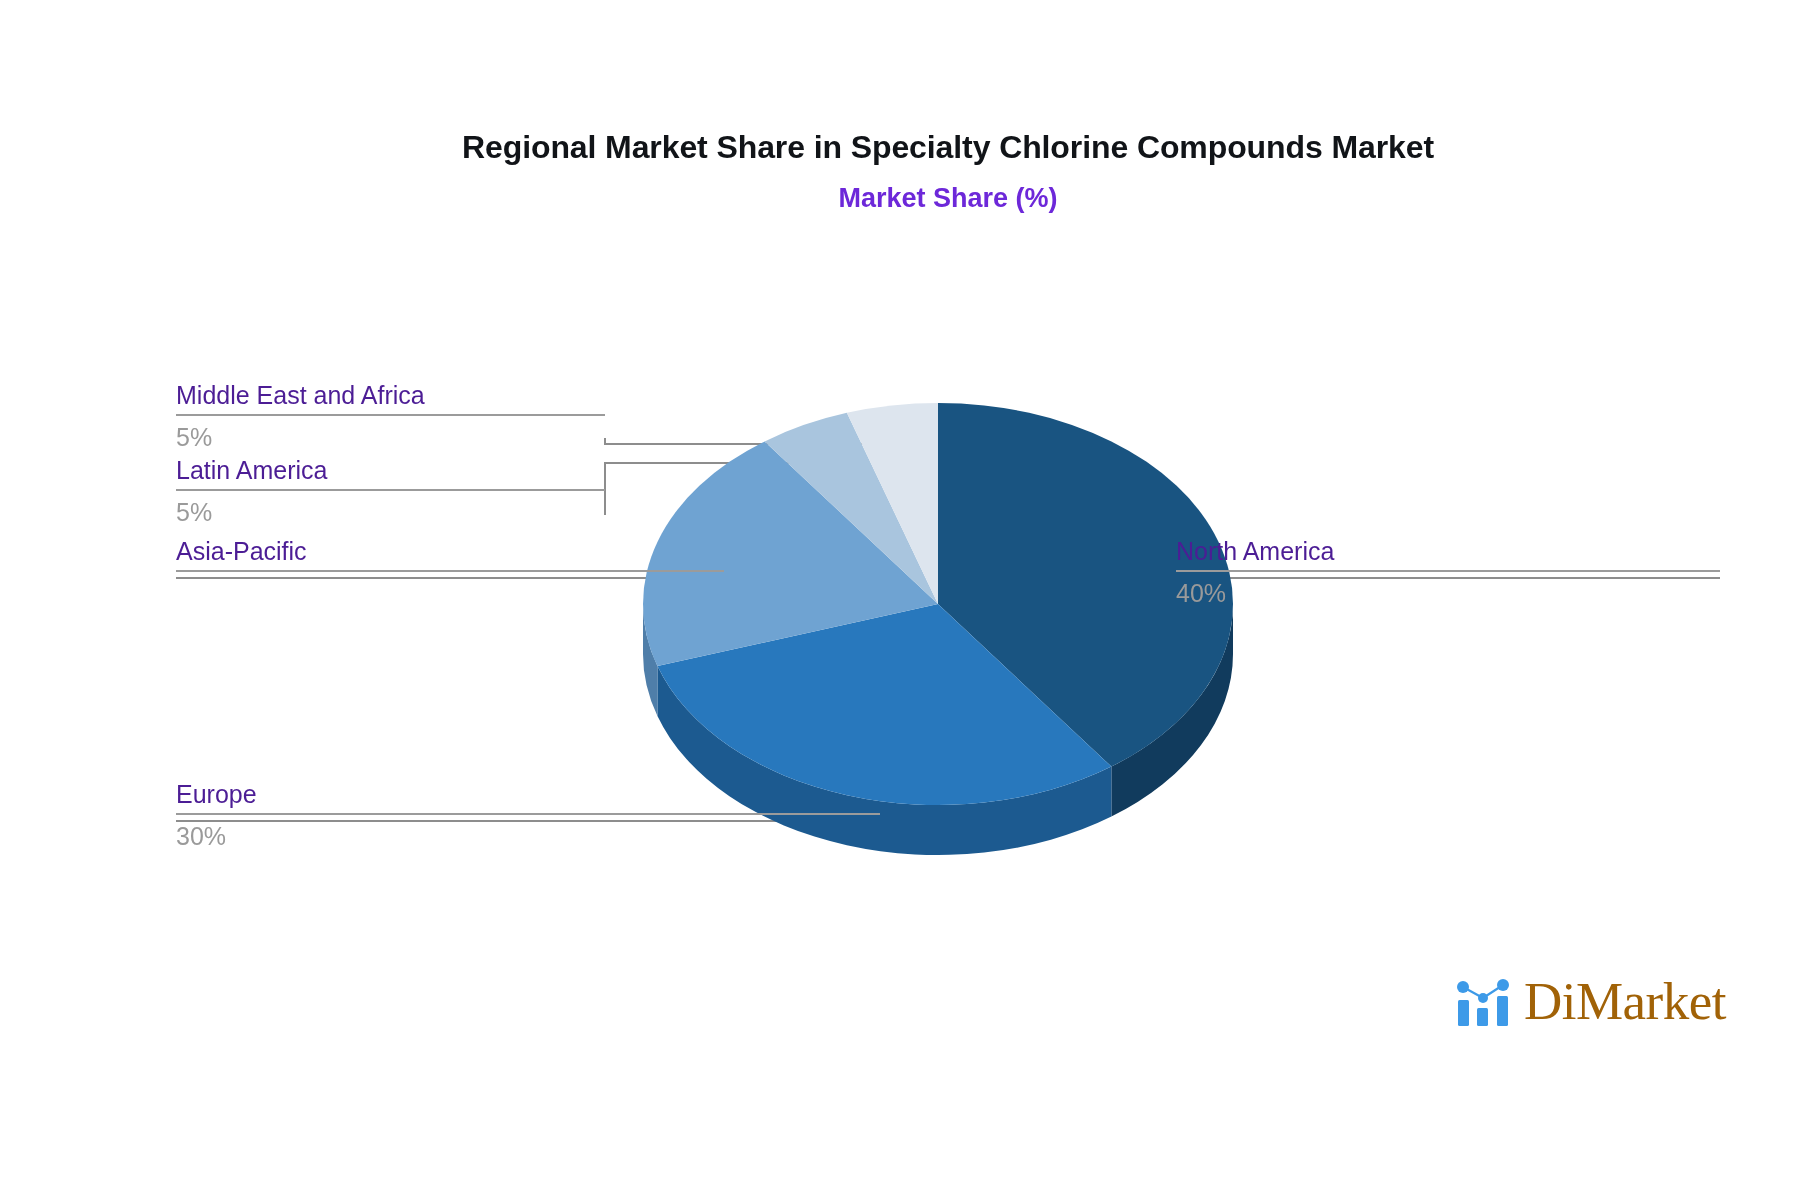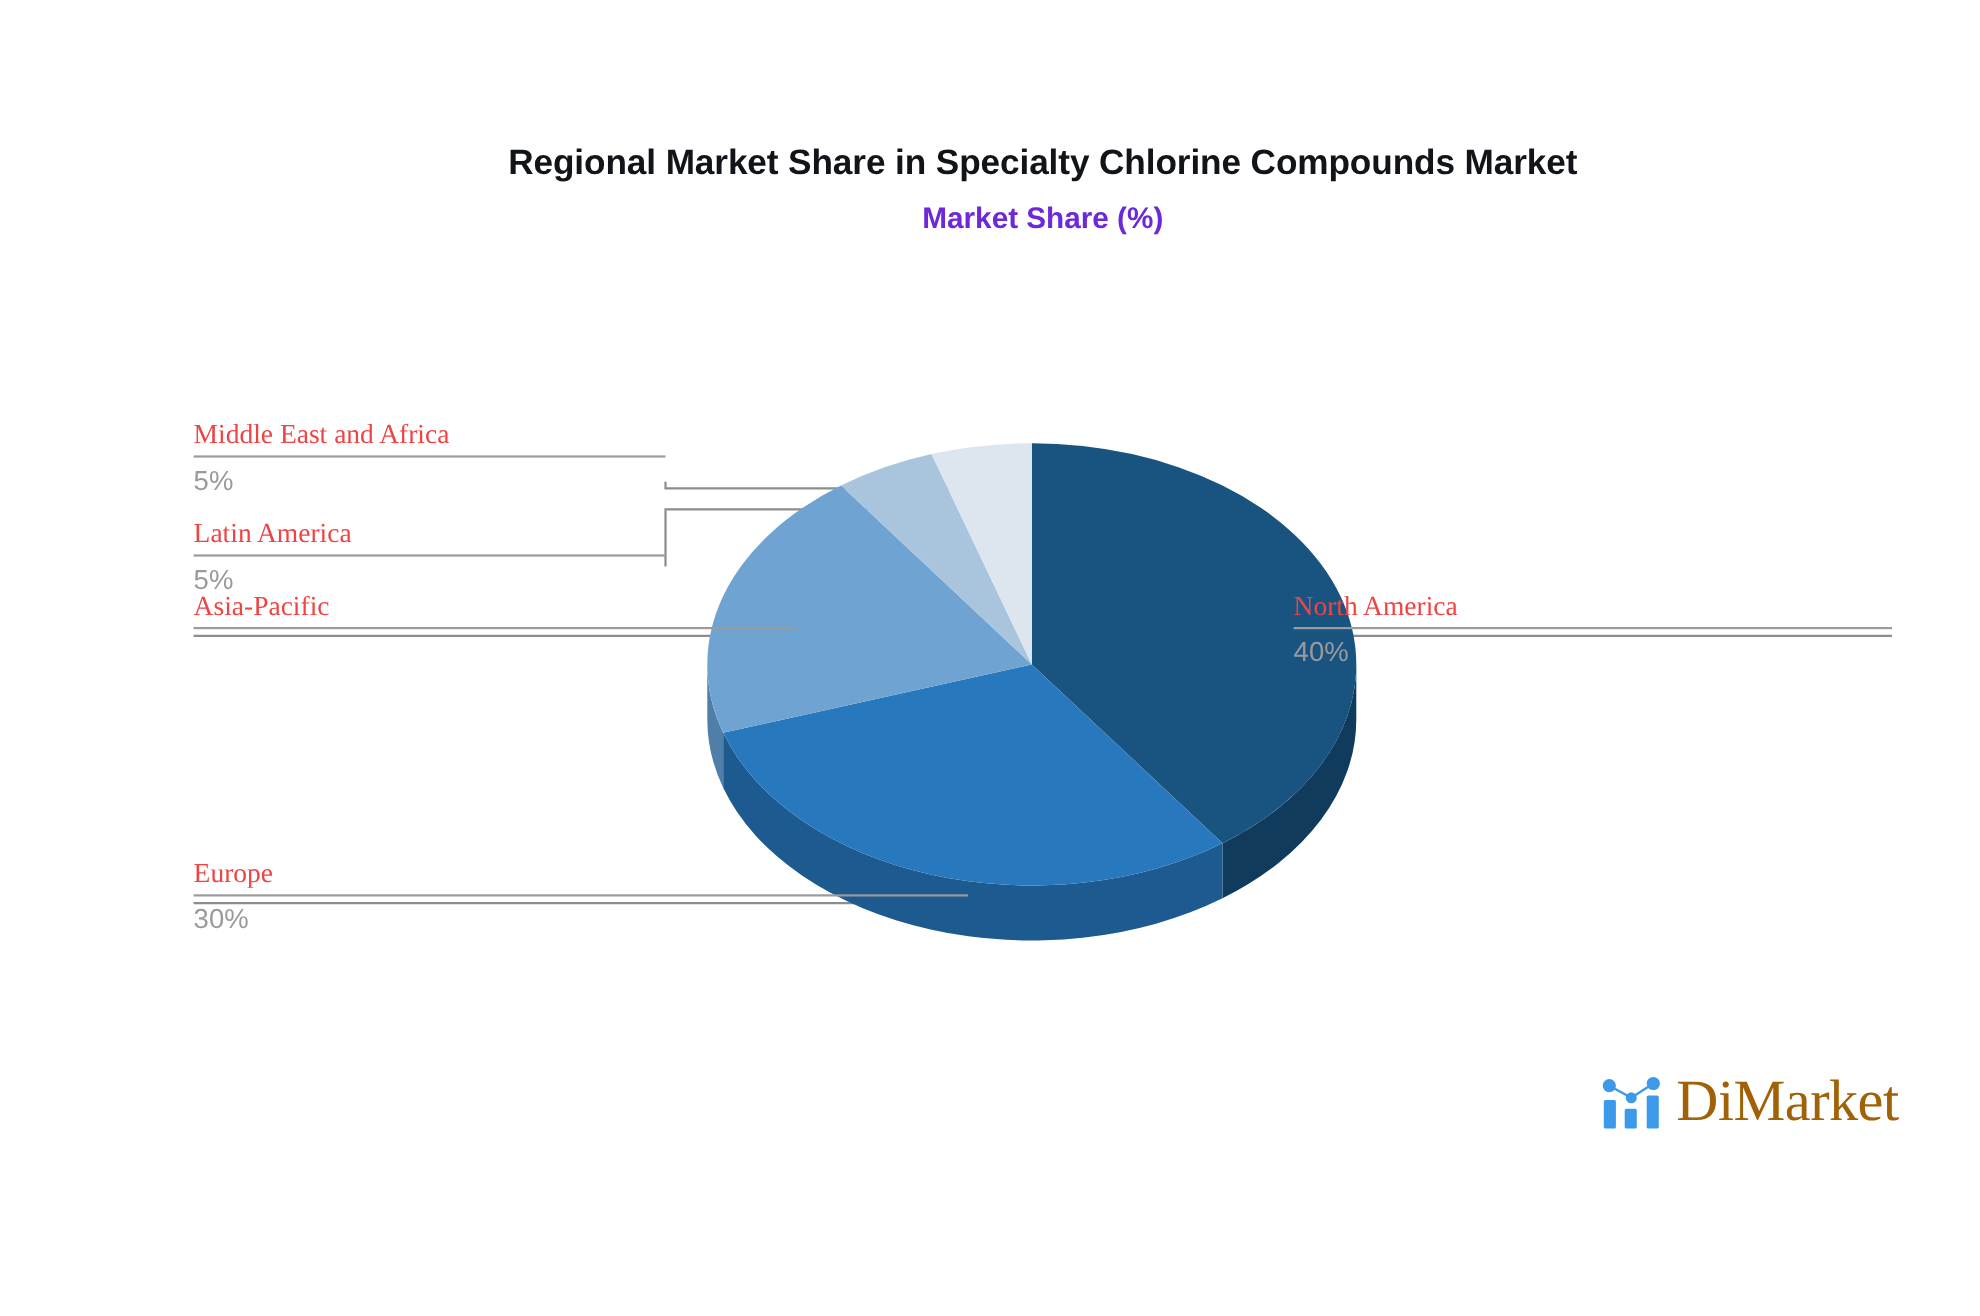"Middle East and Africa" .callout .cl-name { color: #ef4444 -> #4c1d95; font-family: Liberation Serif, serif -> none }
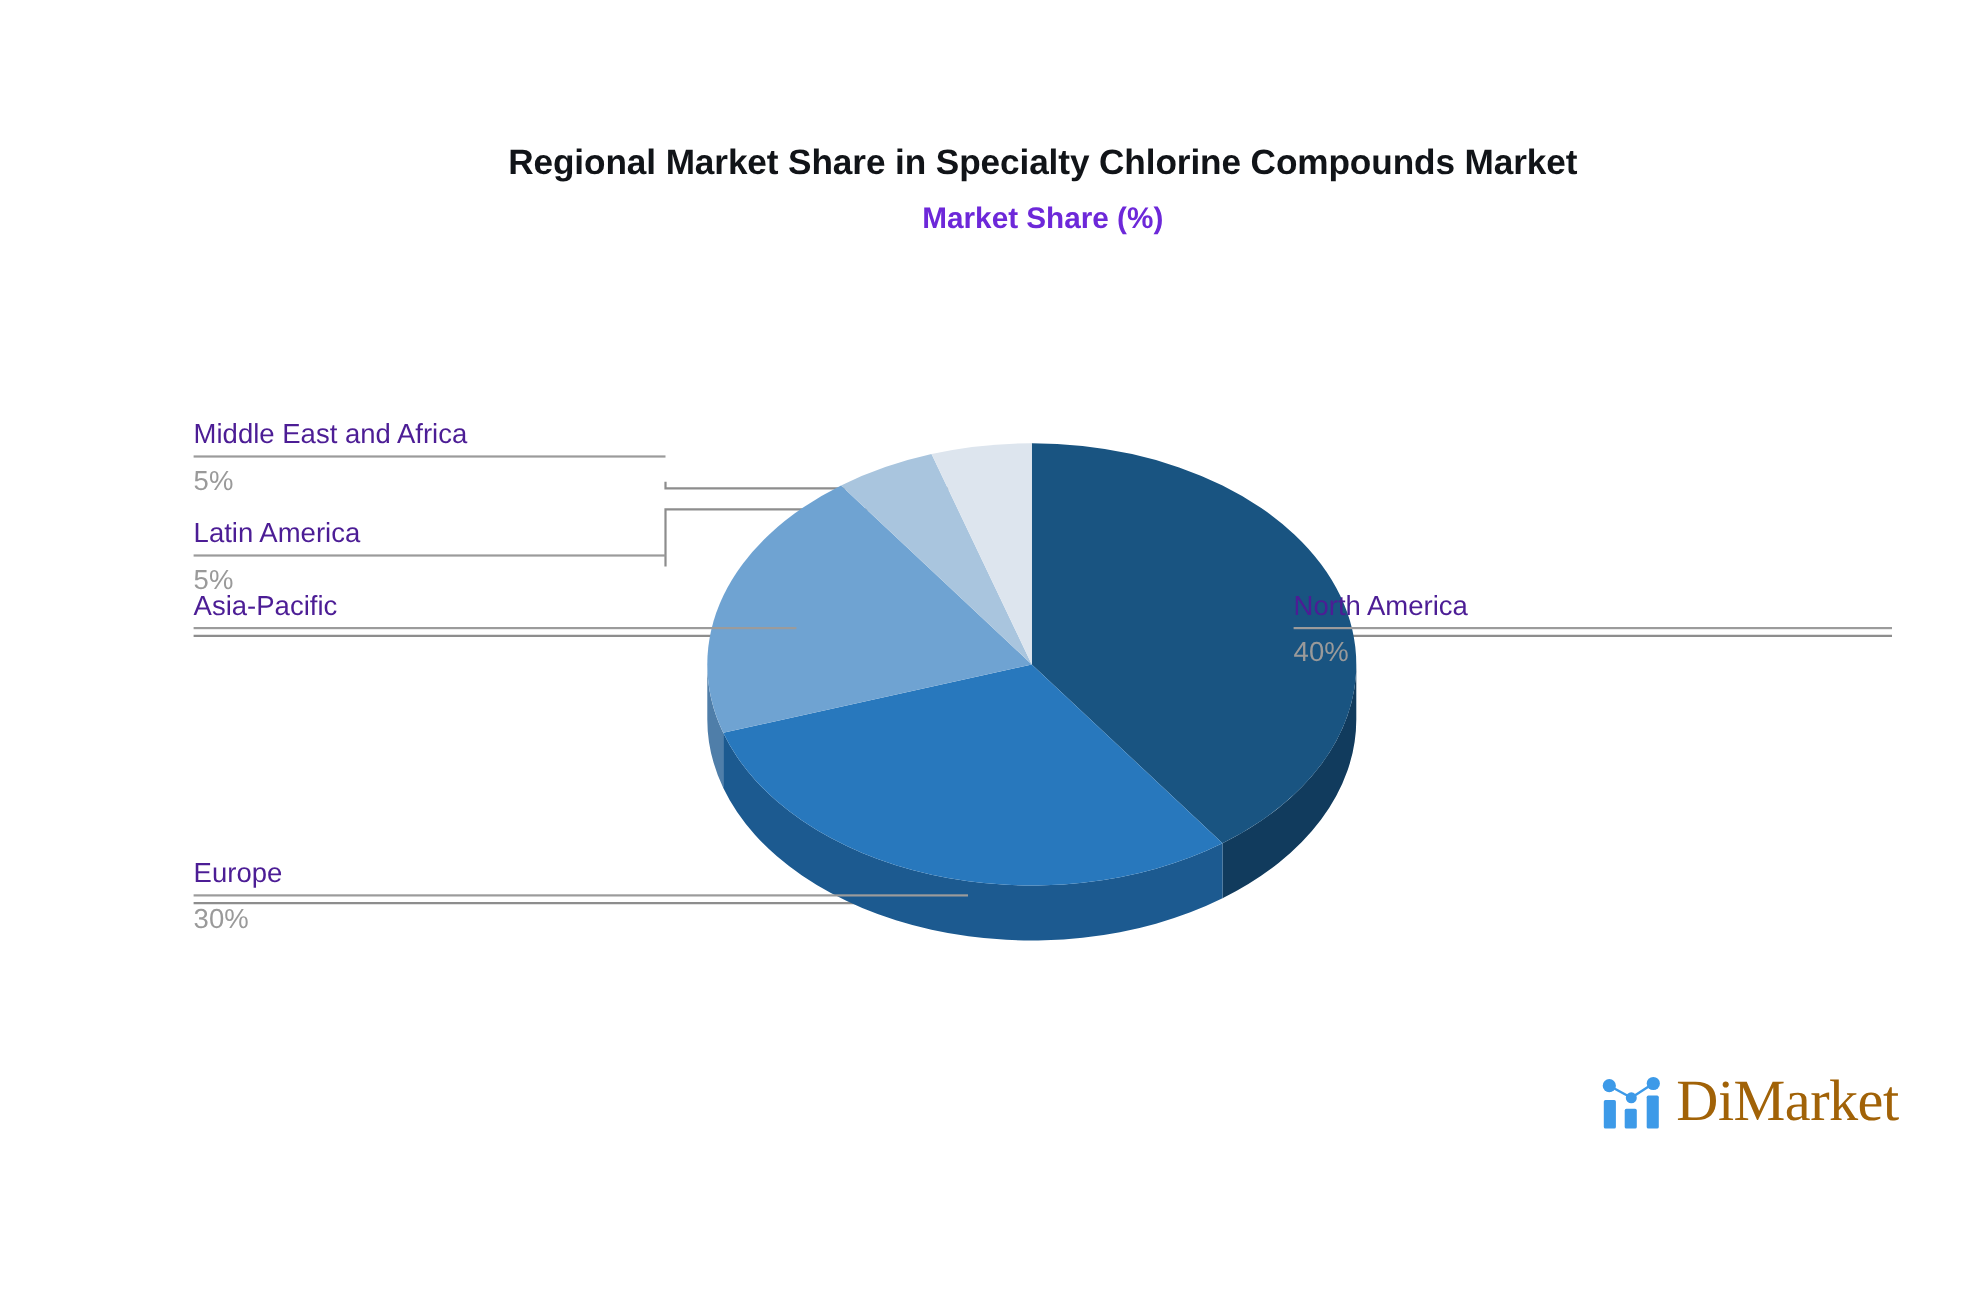"Latin America" div.callout { top: 470px -> 455px }
